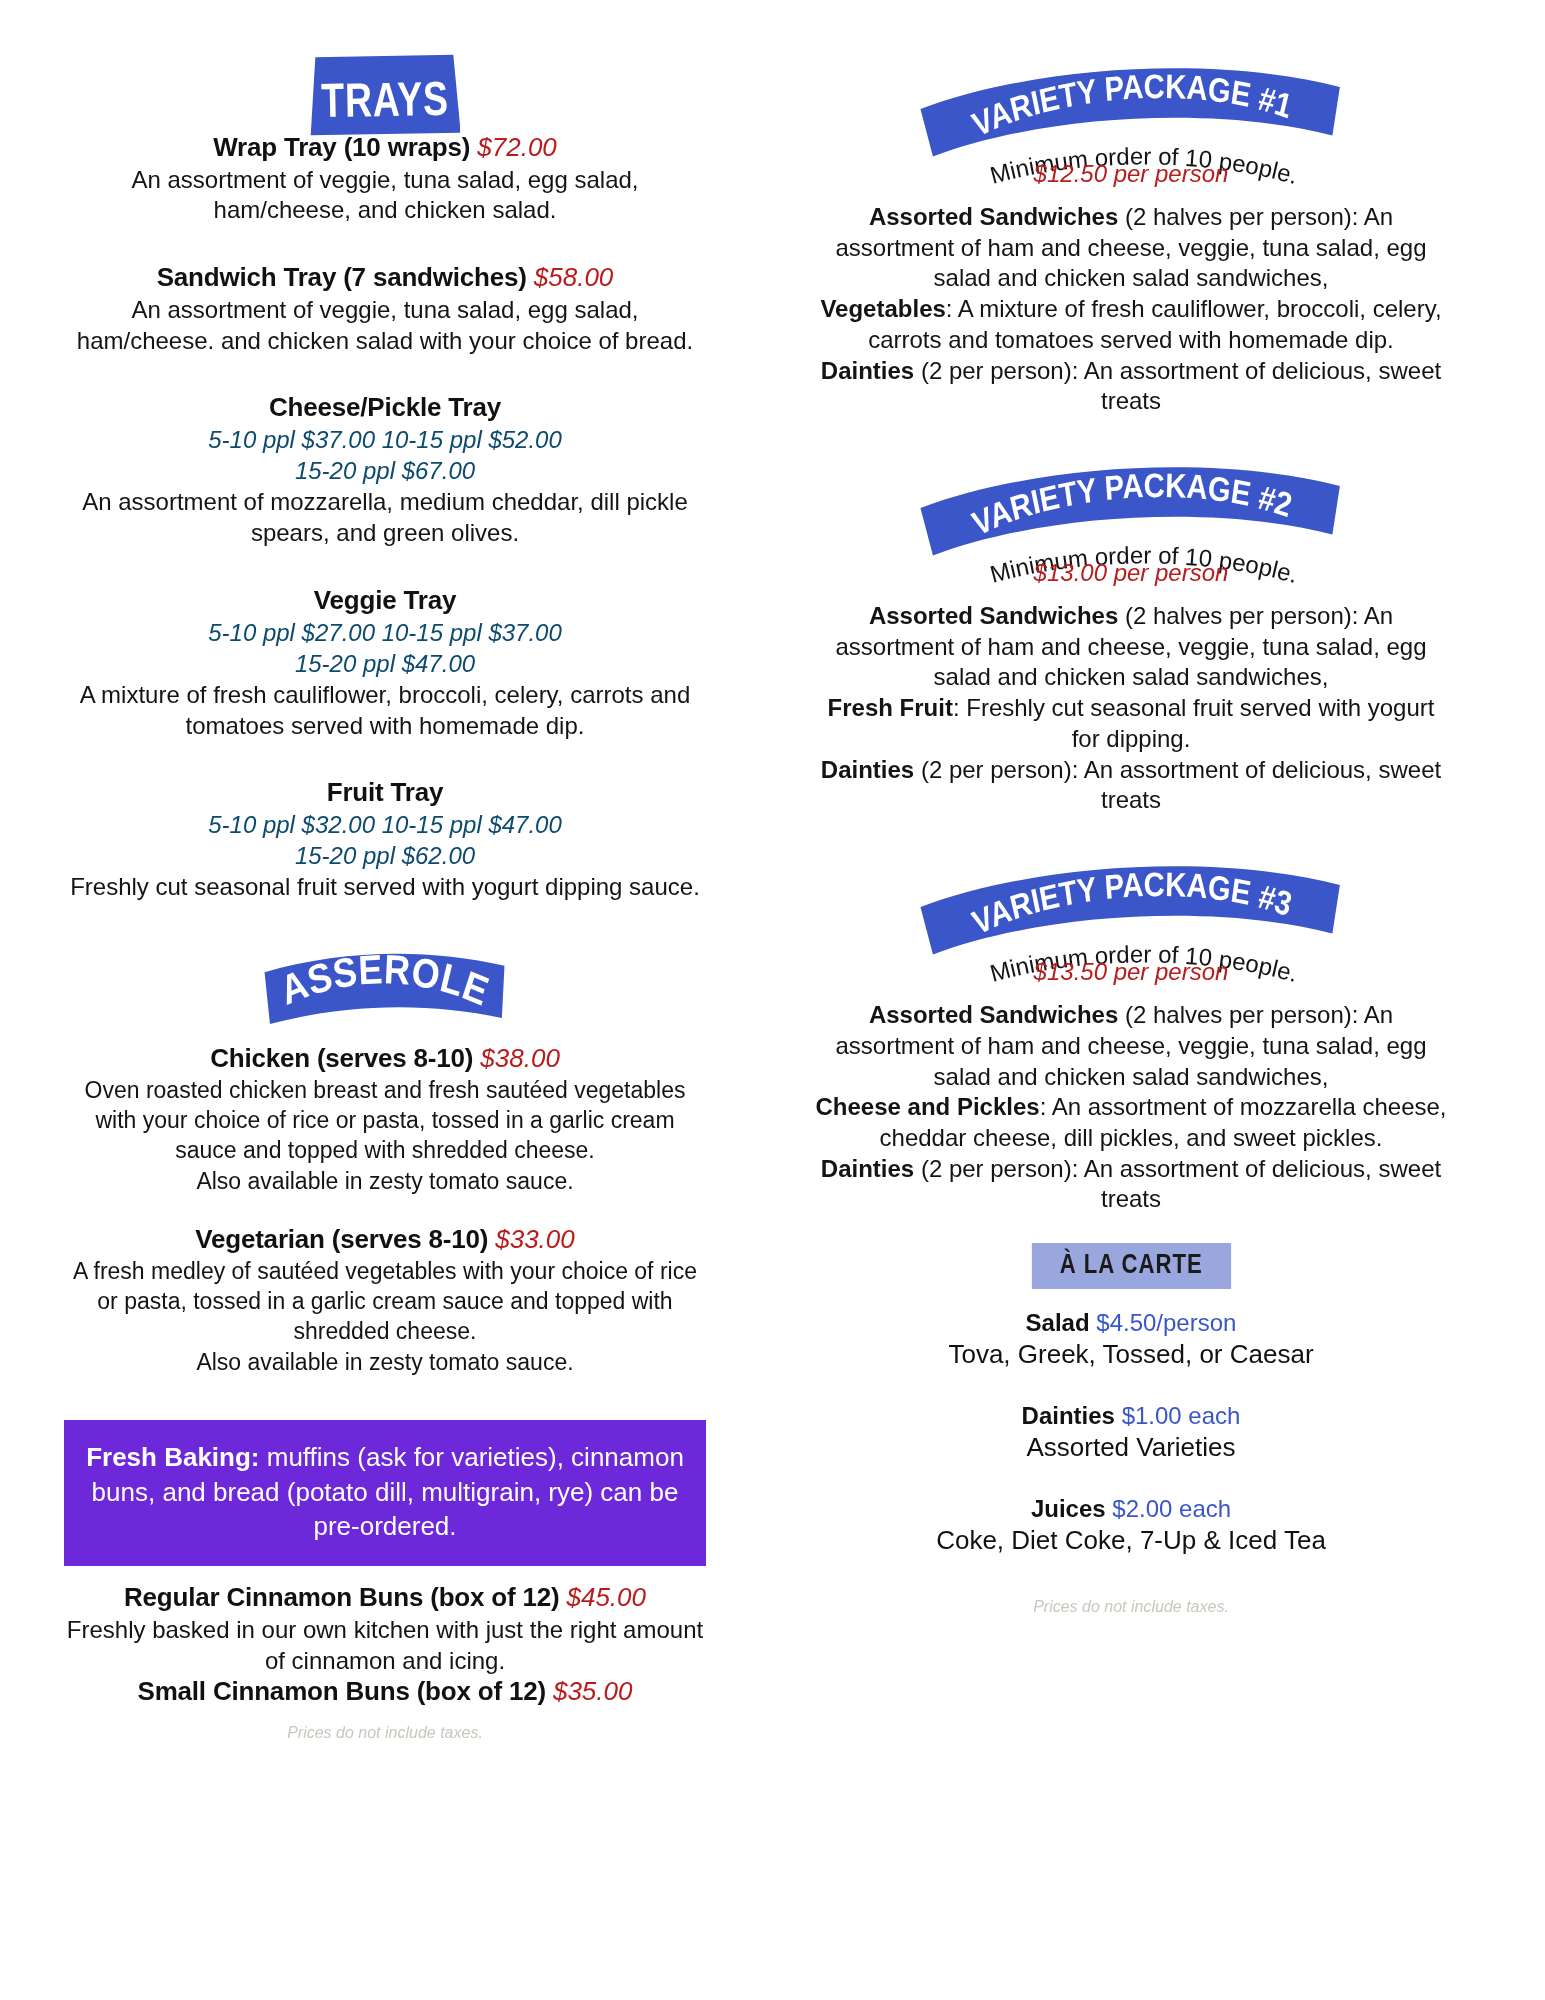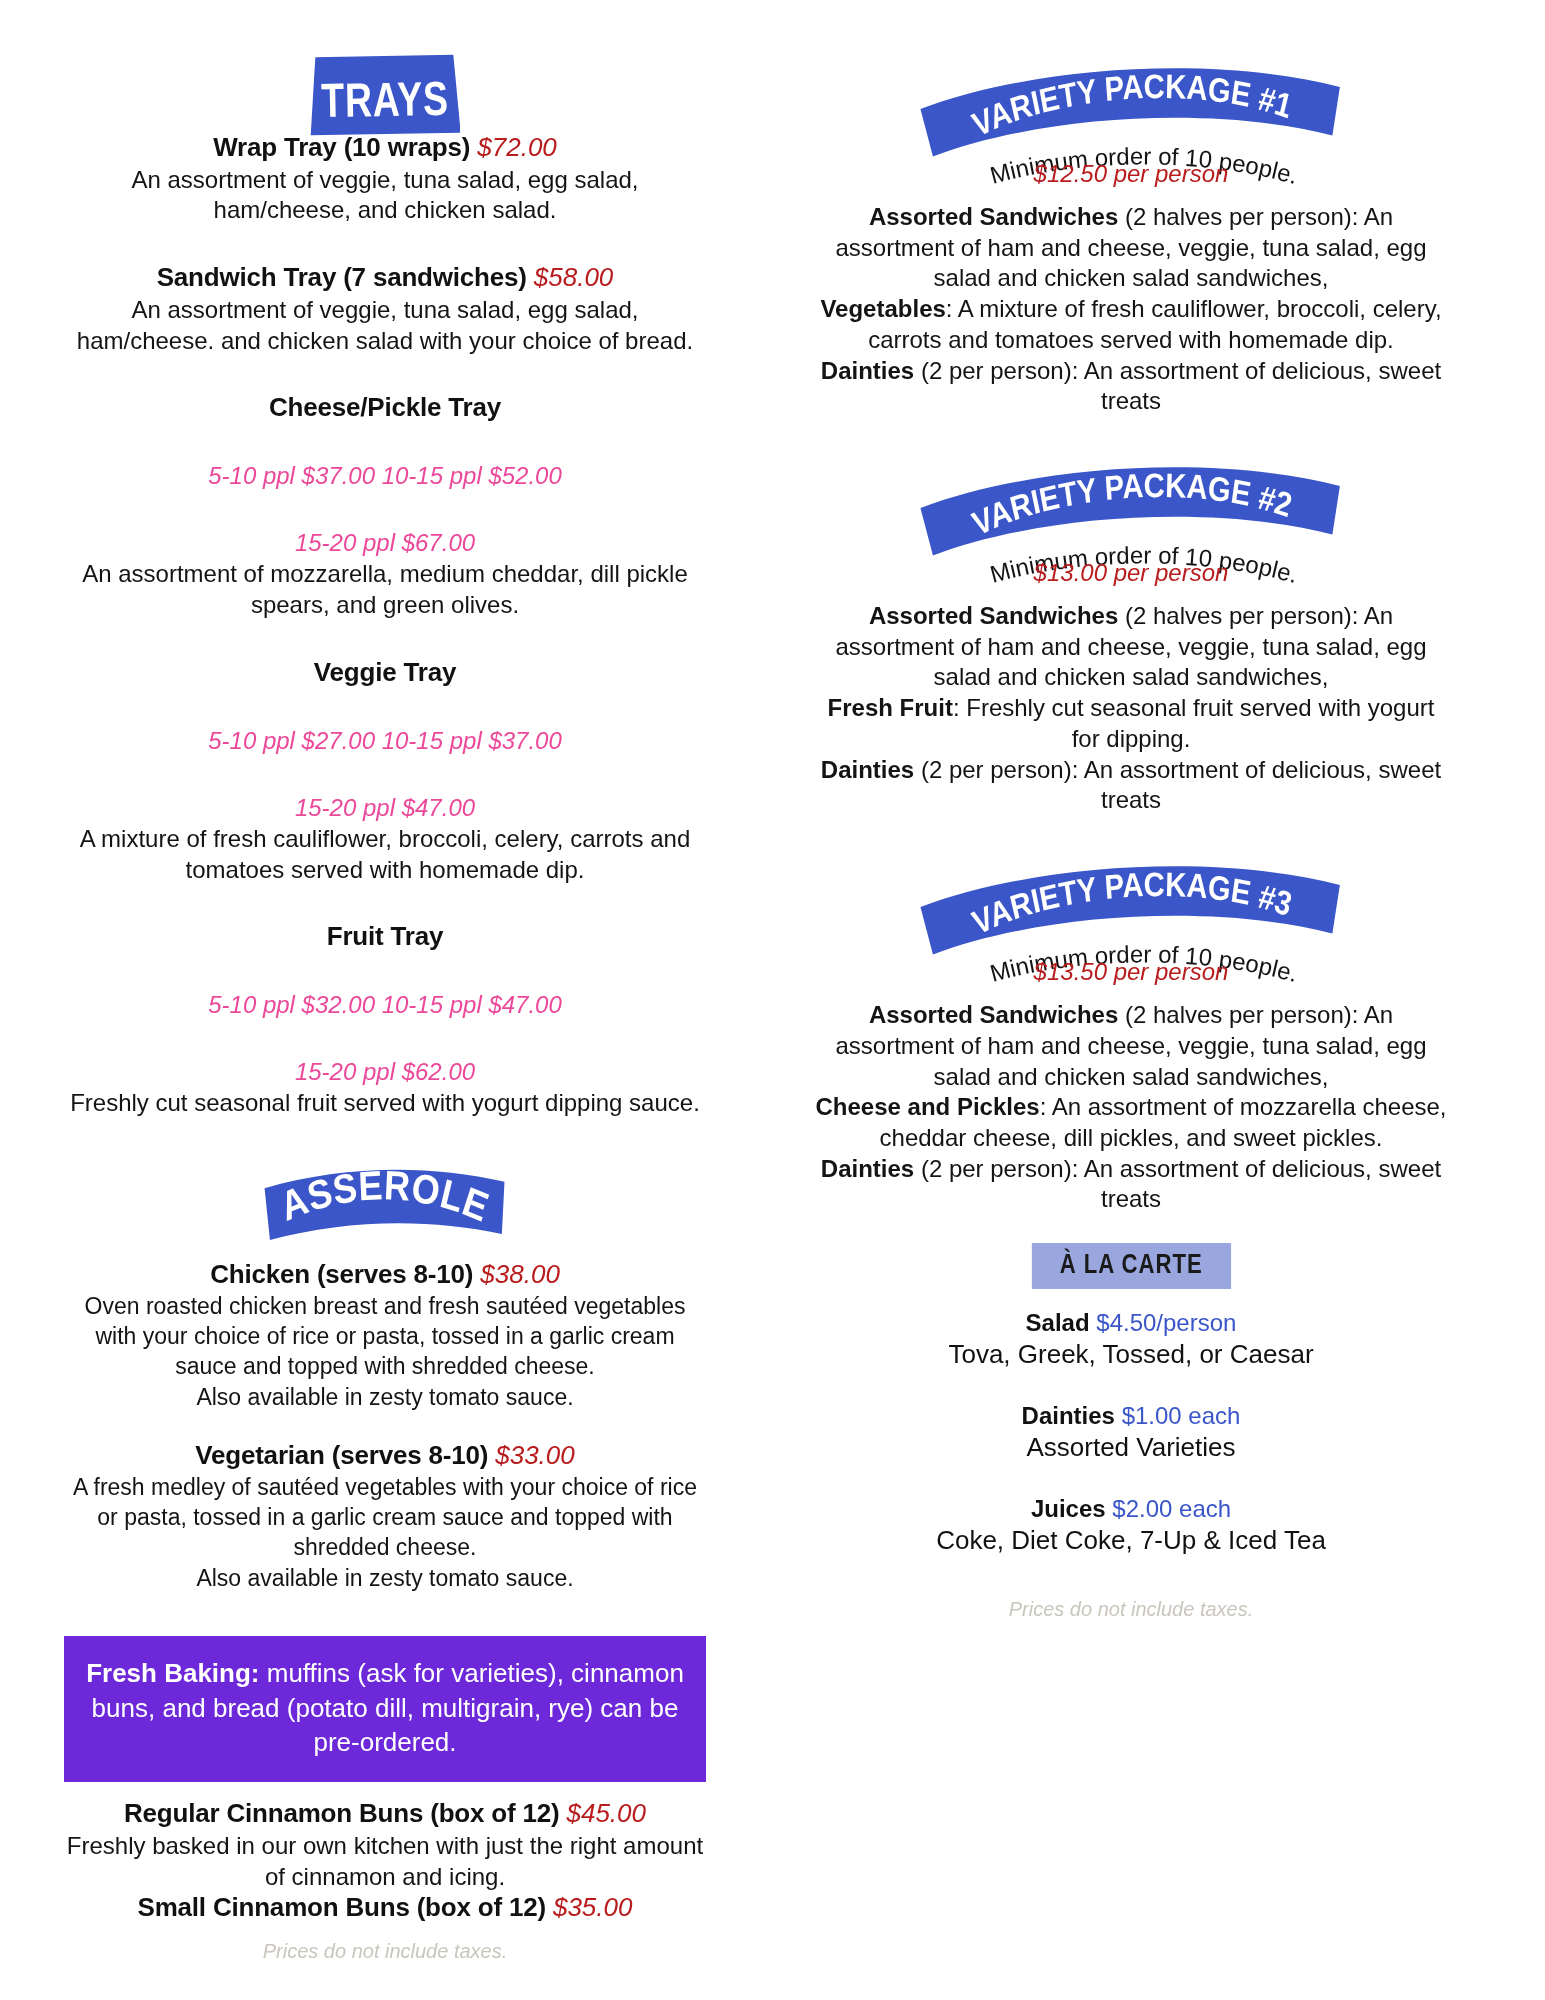"5-10 ppl $37.00 10-15 ppl" .price-line { color: #ec4899 -> #0c4a6e; margin-top: 36px -> none }
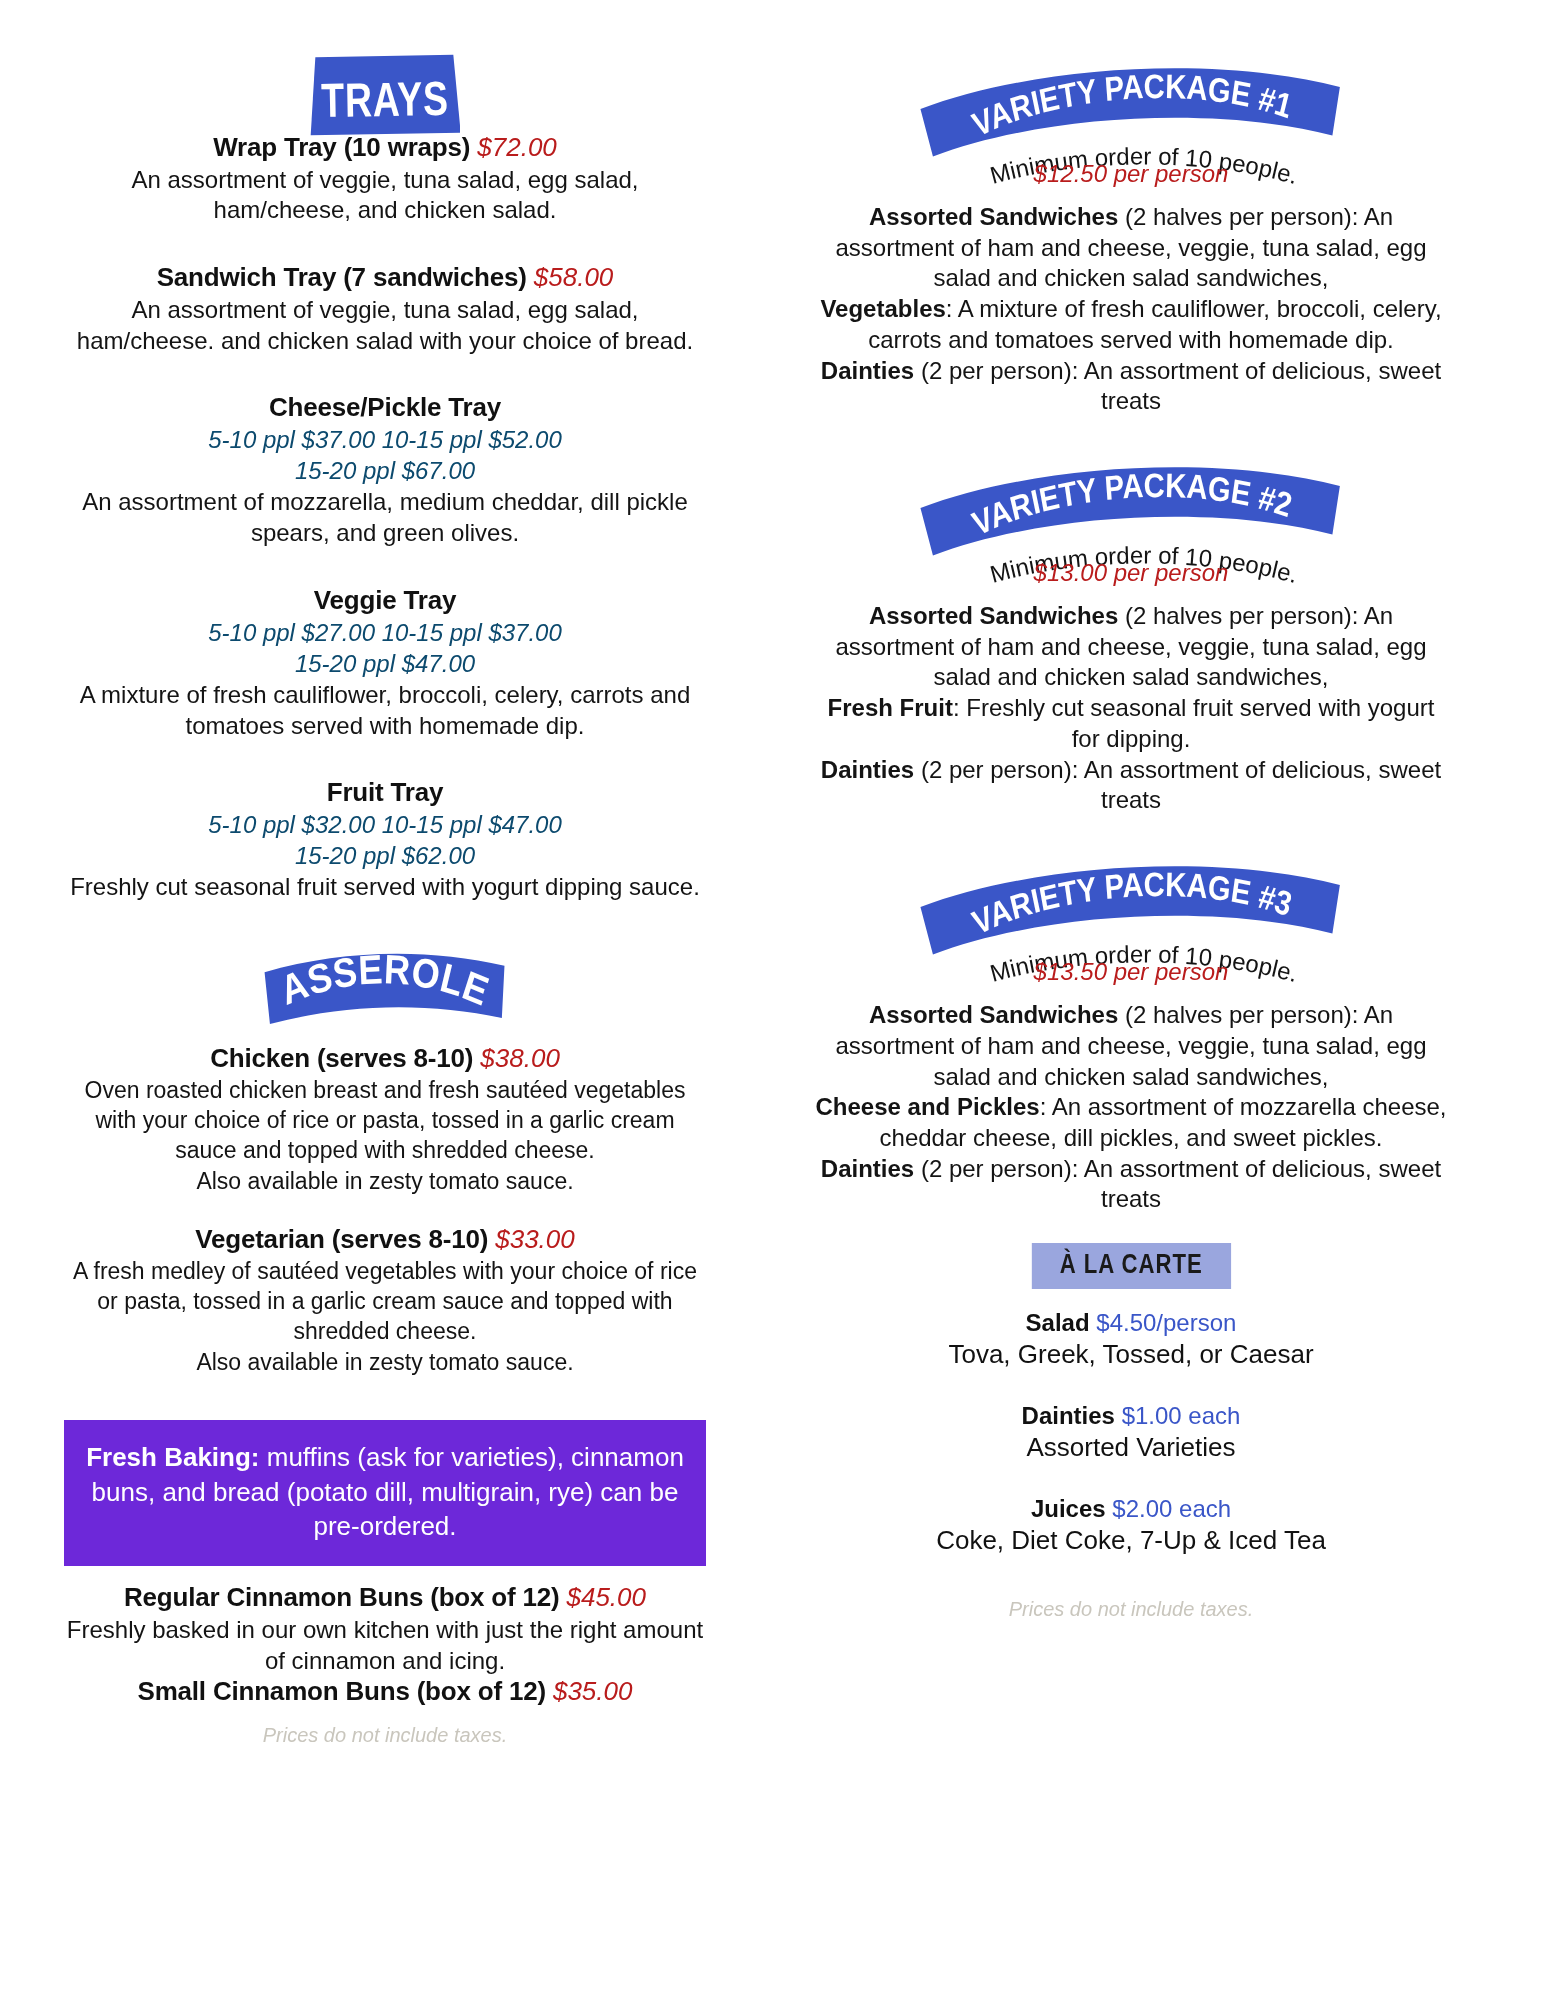"Prices do not include taxes." .footnote { font-size: 20px -> 16px }
